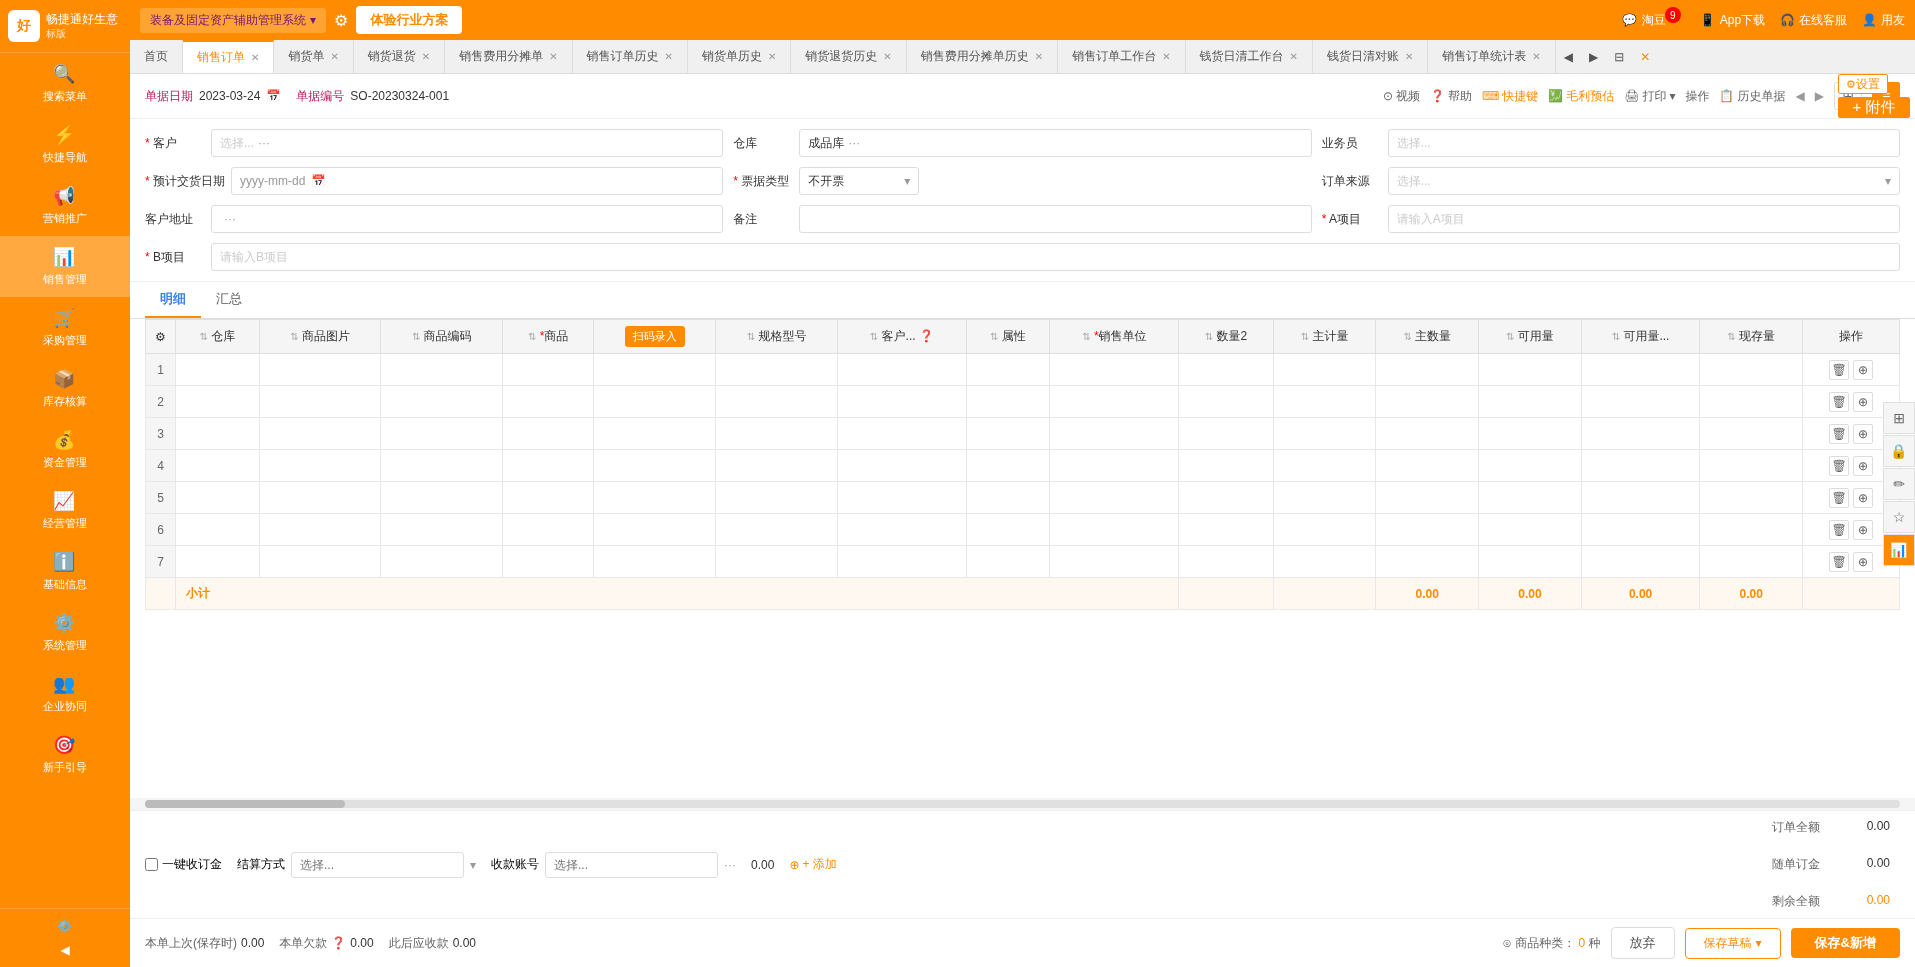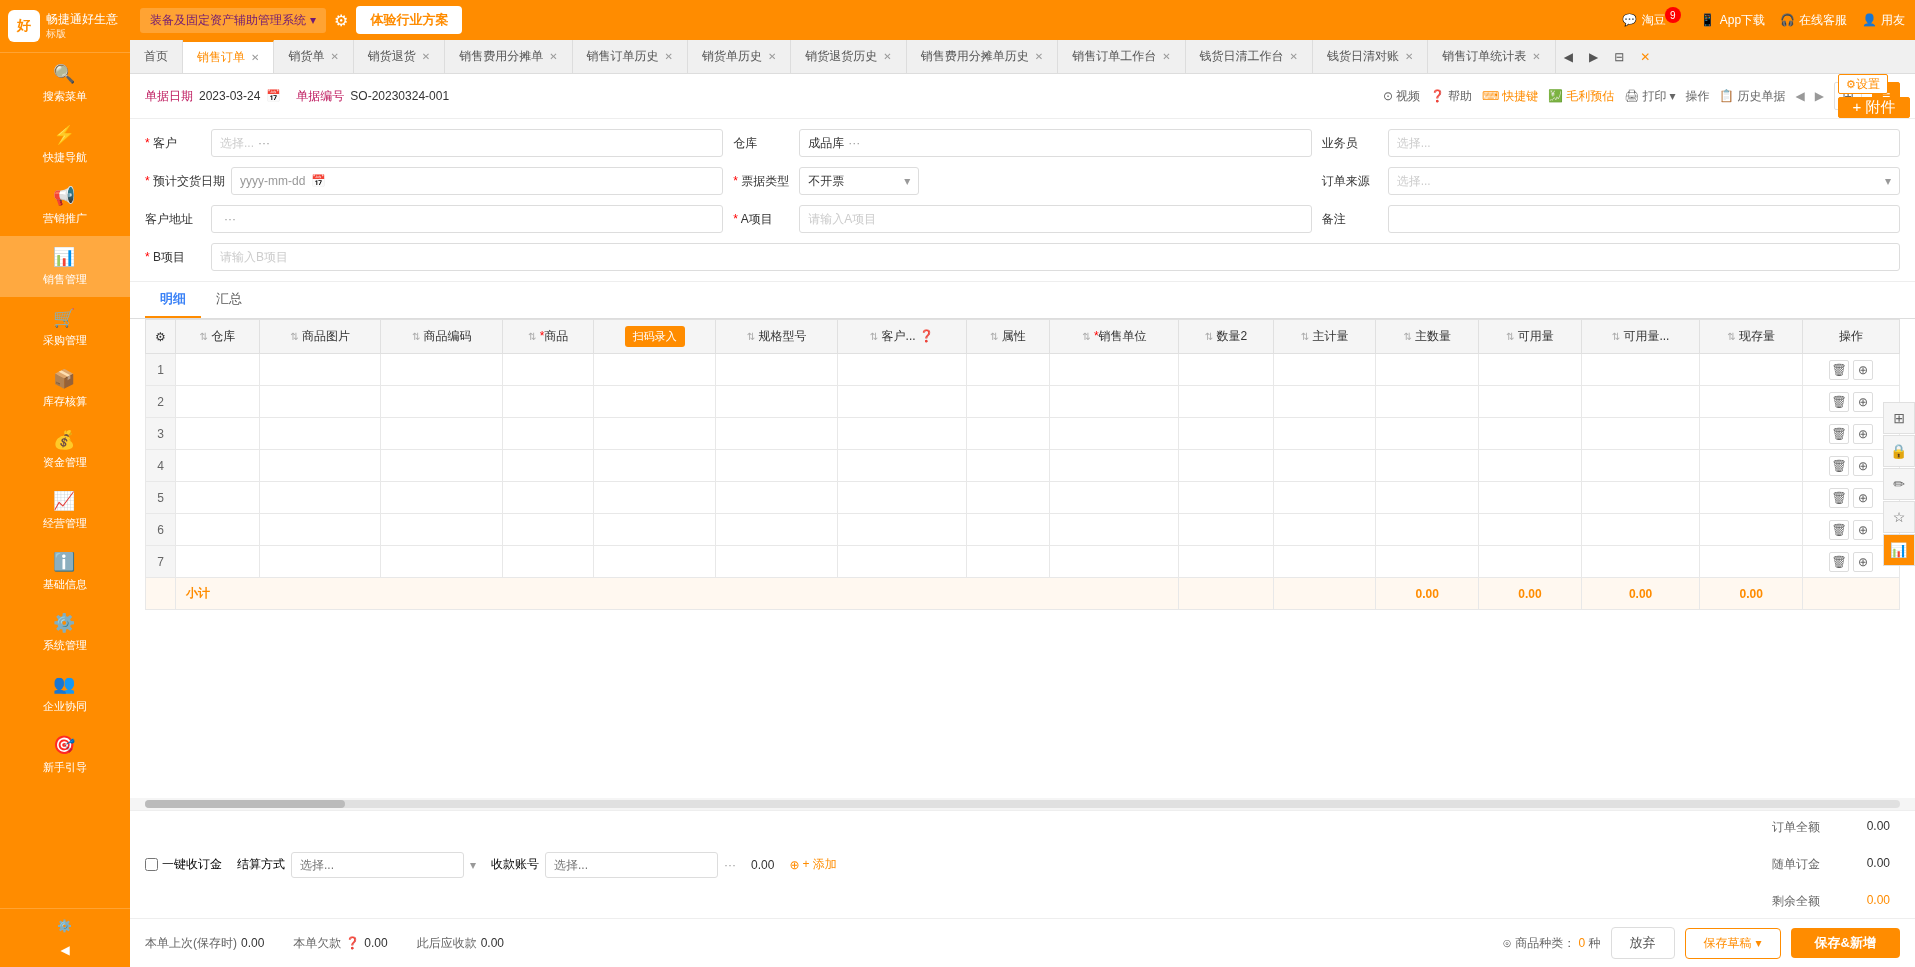"A项目" div.field-group { order: before "备注" -> after "备注" }
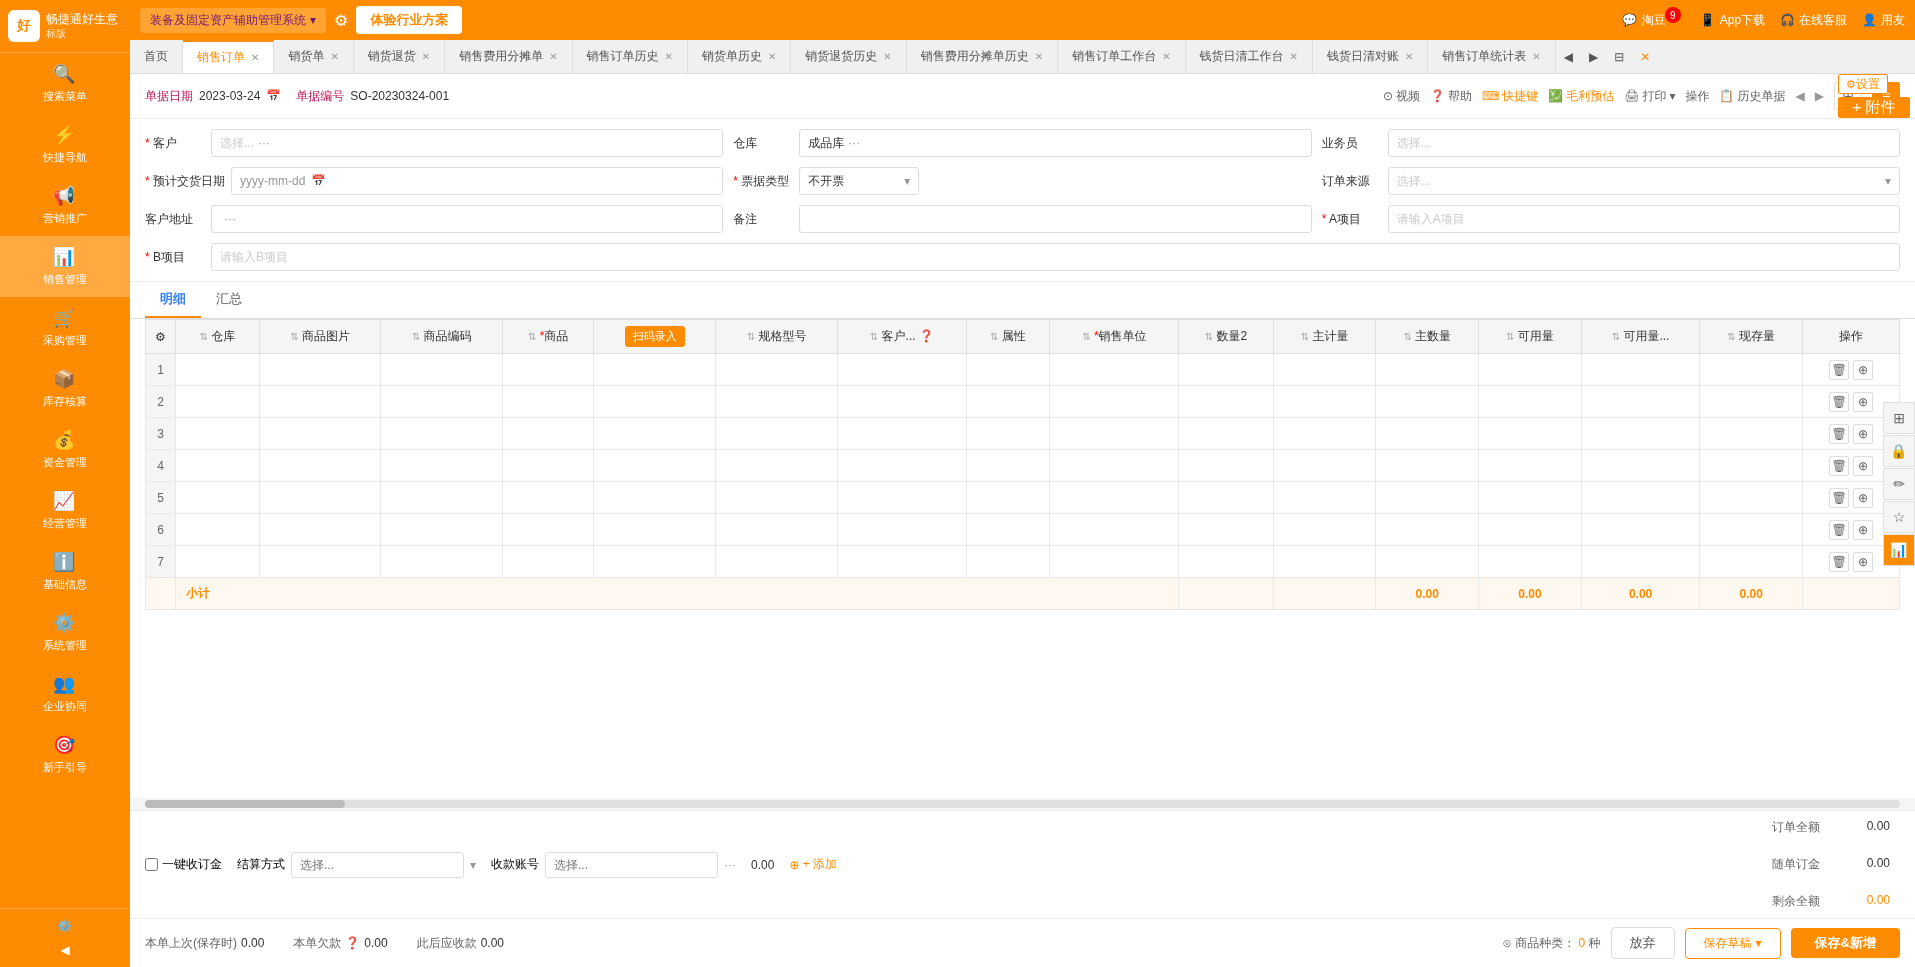"本单上次(保存时)" .bottom-info { gap: 29px -> 15px }
